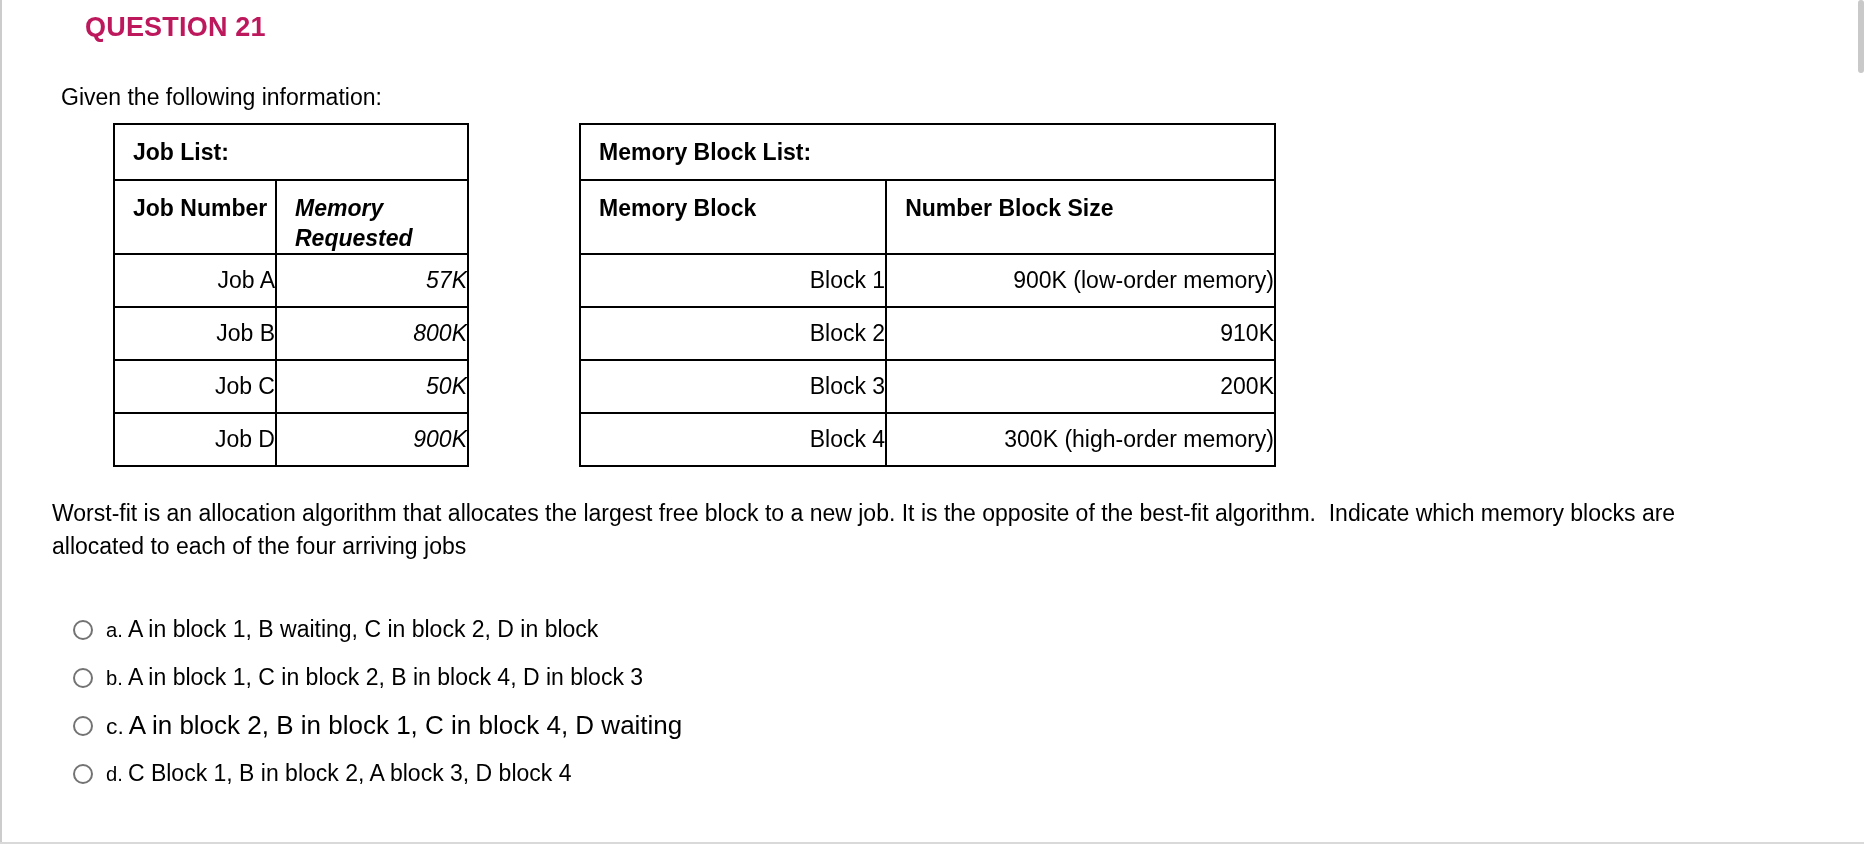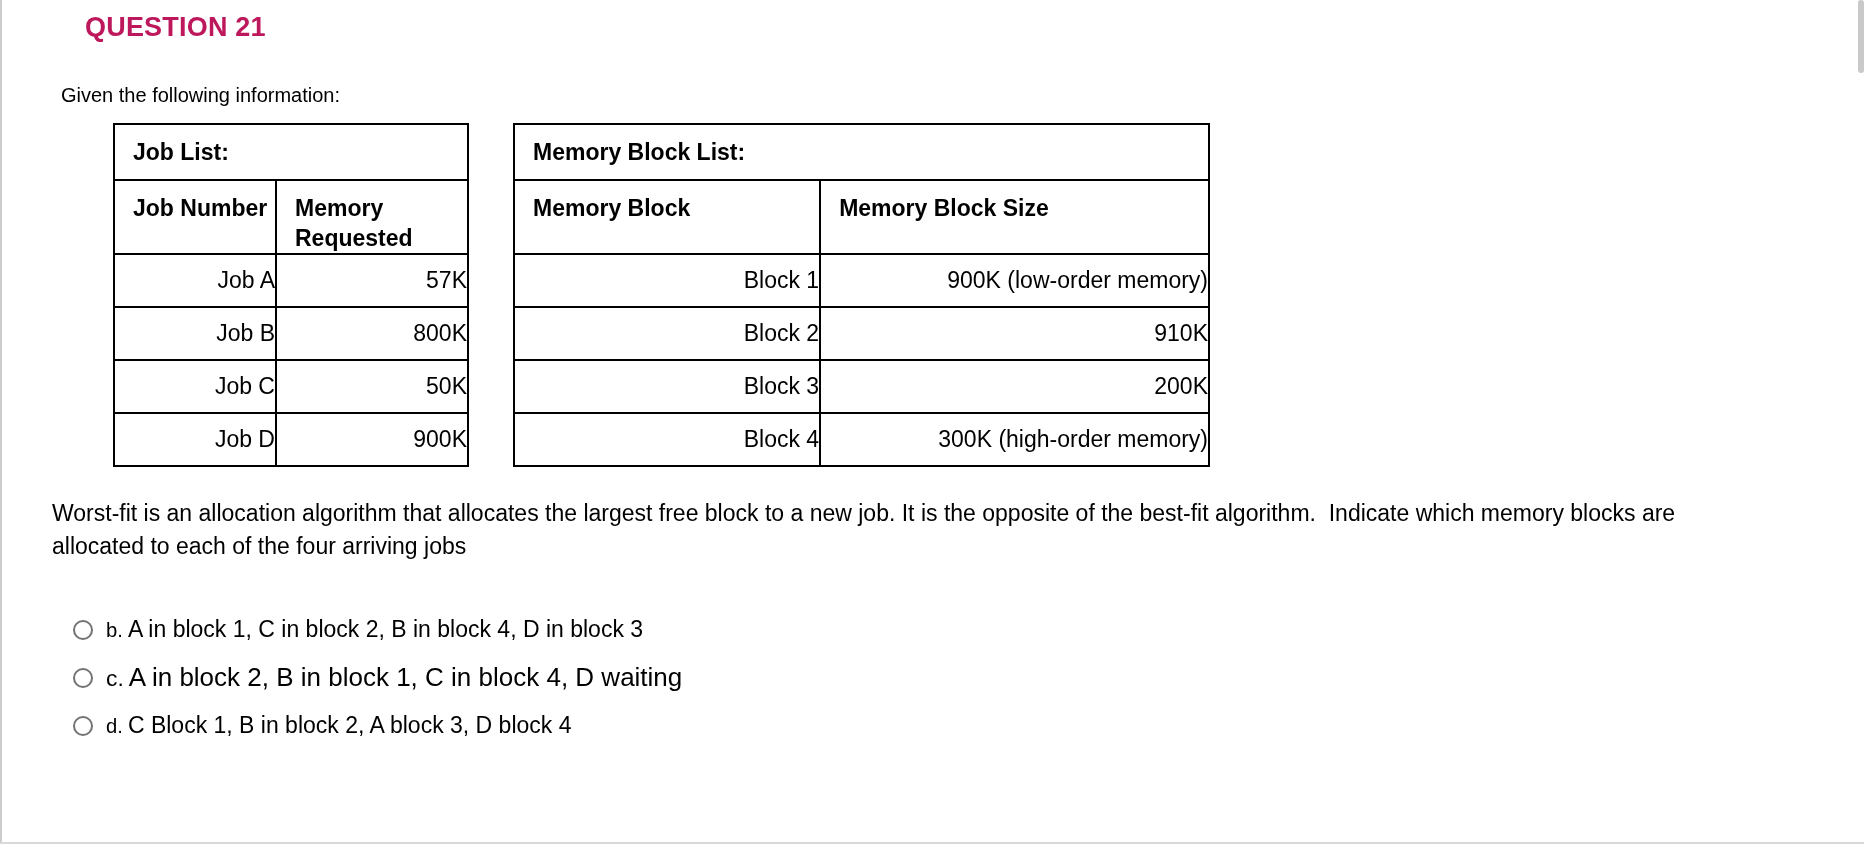"Given the following information:" .intro { font-size: 20px -> 23px }
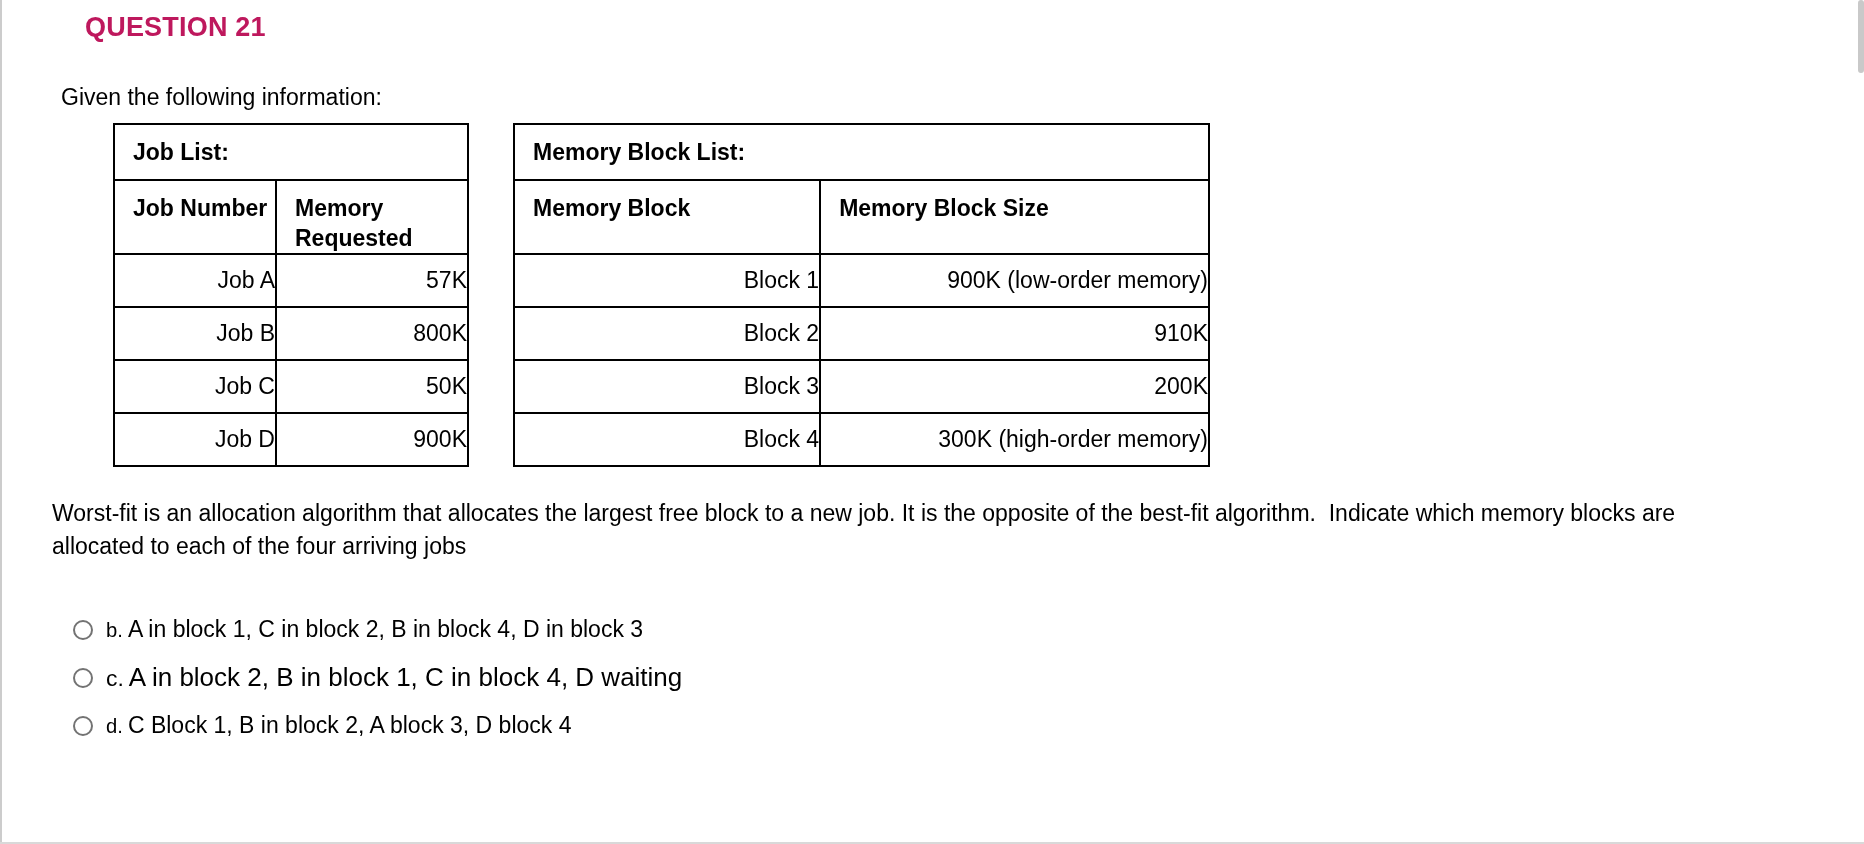"Job List:" .tables { gap: 44px -> 110px }
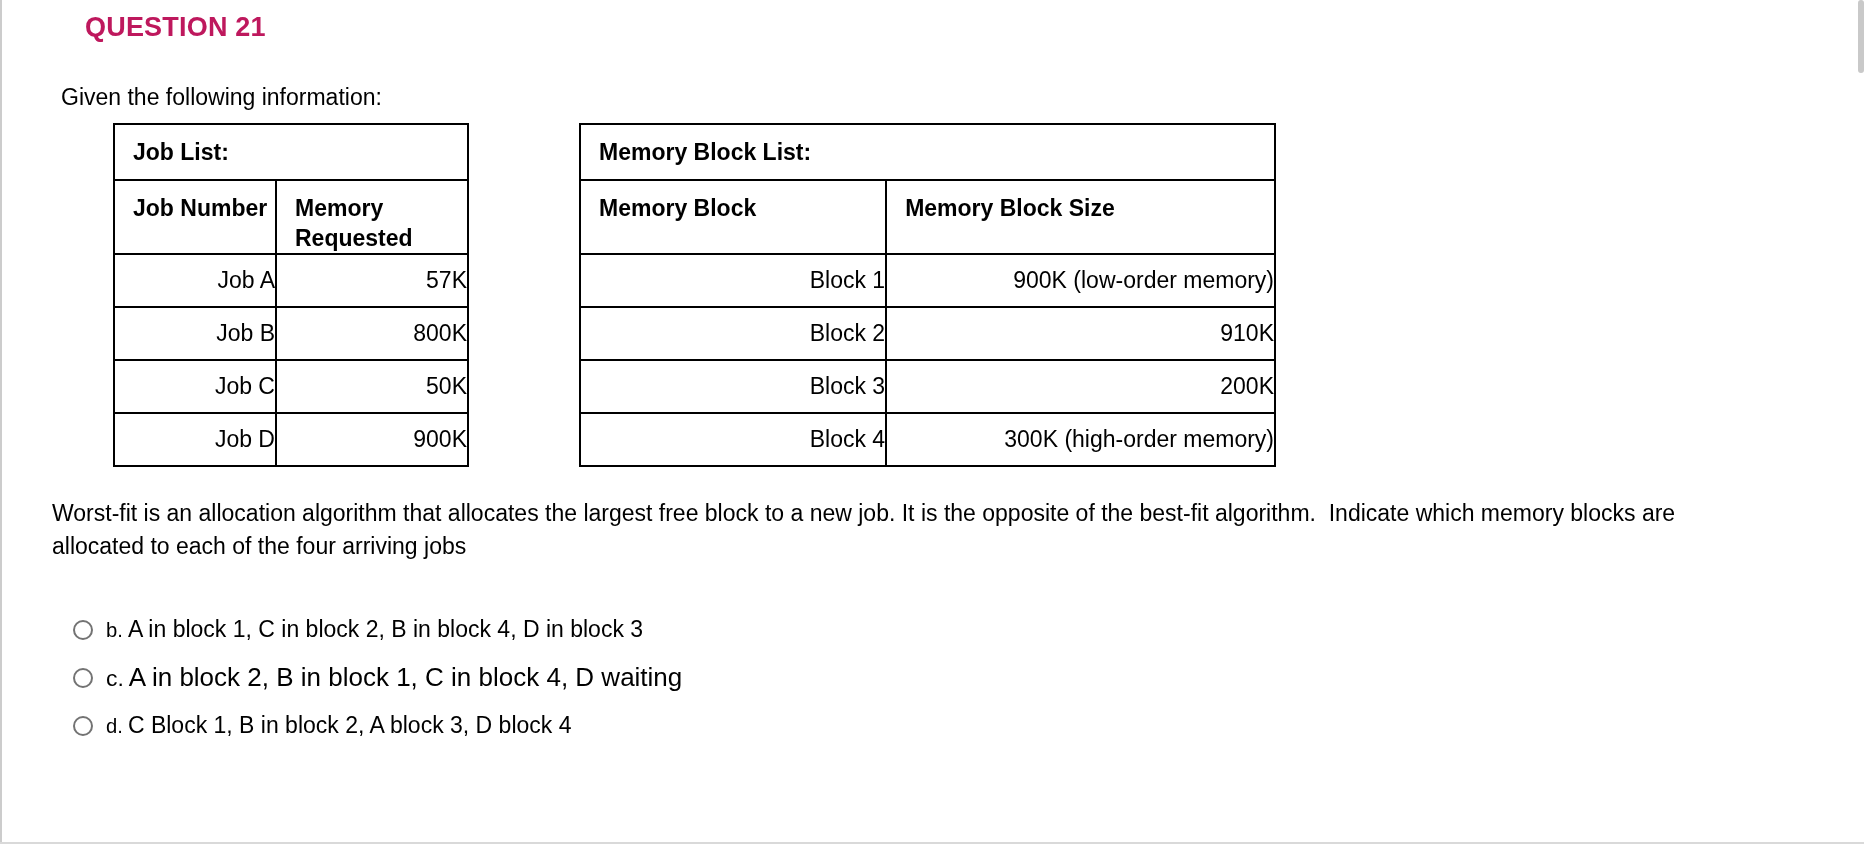"Memory Requested" table.jobs td.c2 { font-style: none -> italic }
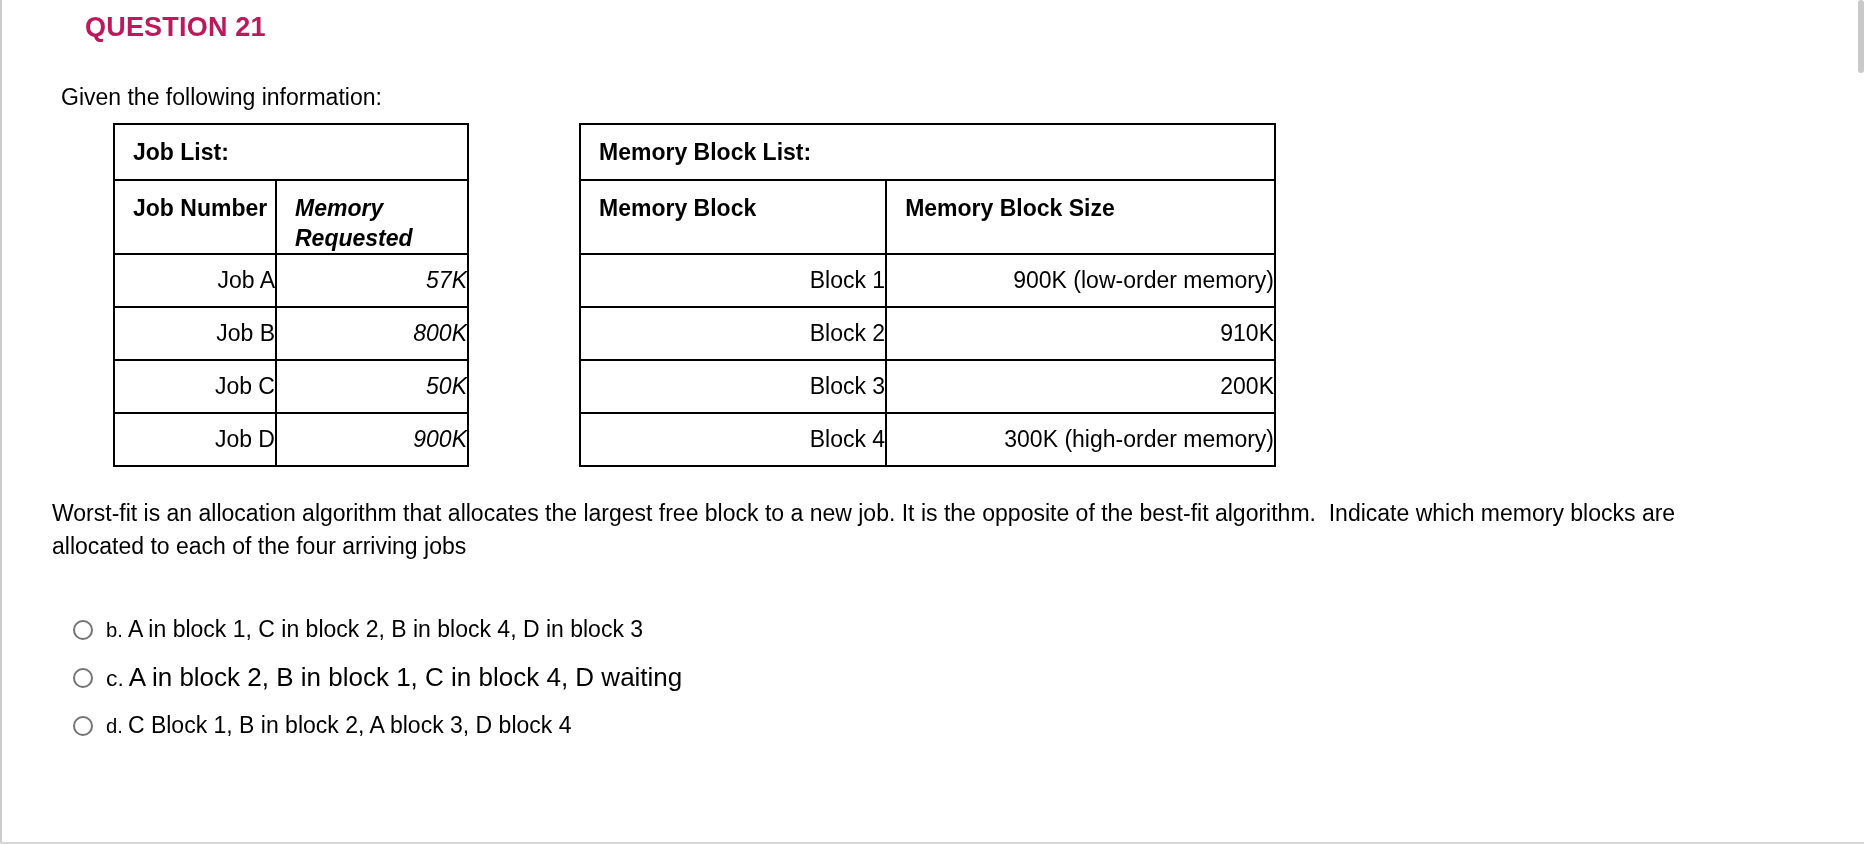"Memory Block Size" td.colhead { text: Memory -> Number }
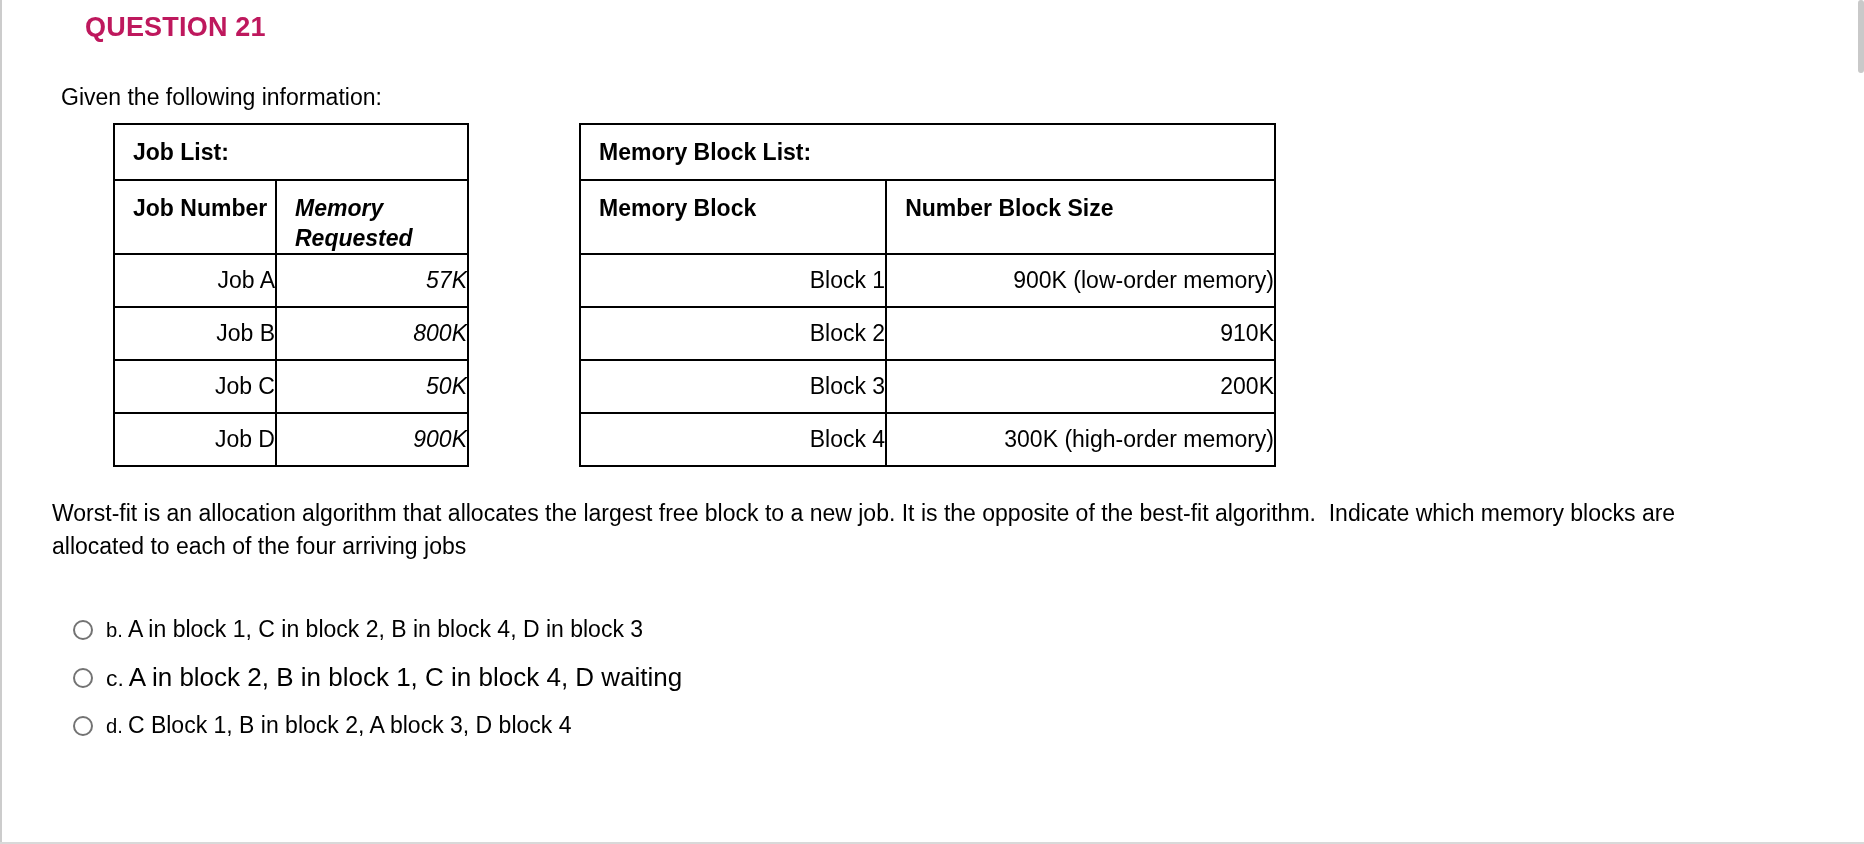"a. A in block 1," div.option { html: none -> <div> <span></span> <span><span>a.</span><span>A in block 1, B waiting, C in block 2, D in block</span></span> </div> }
